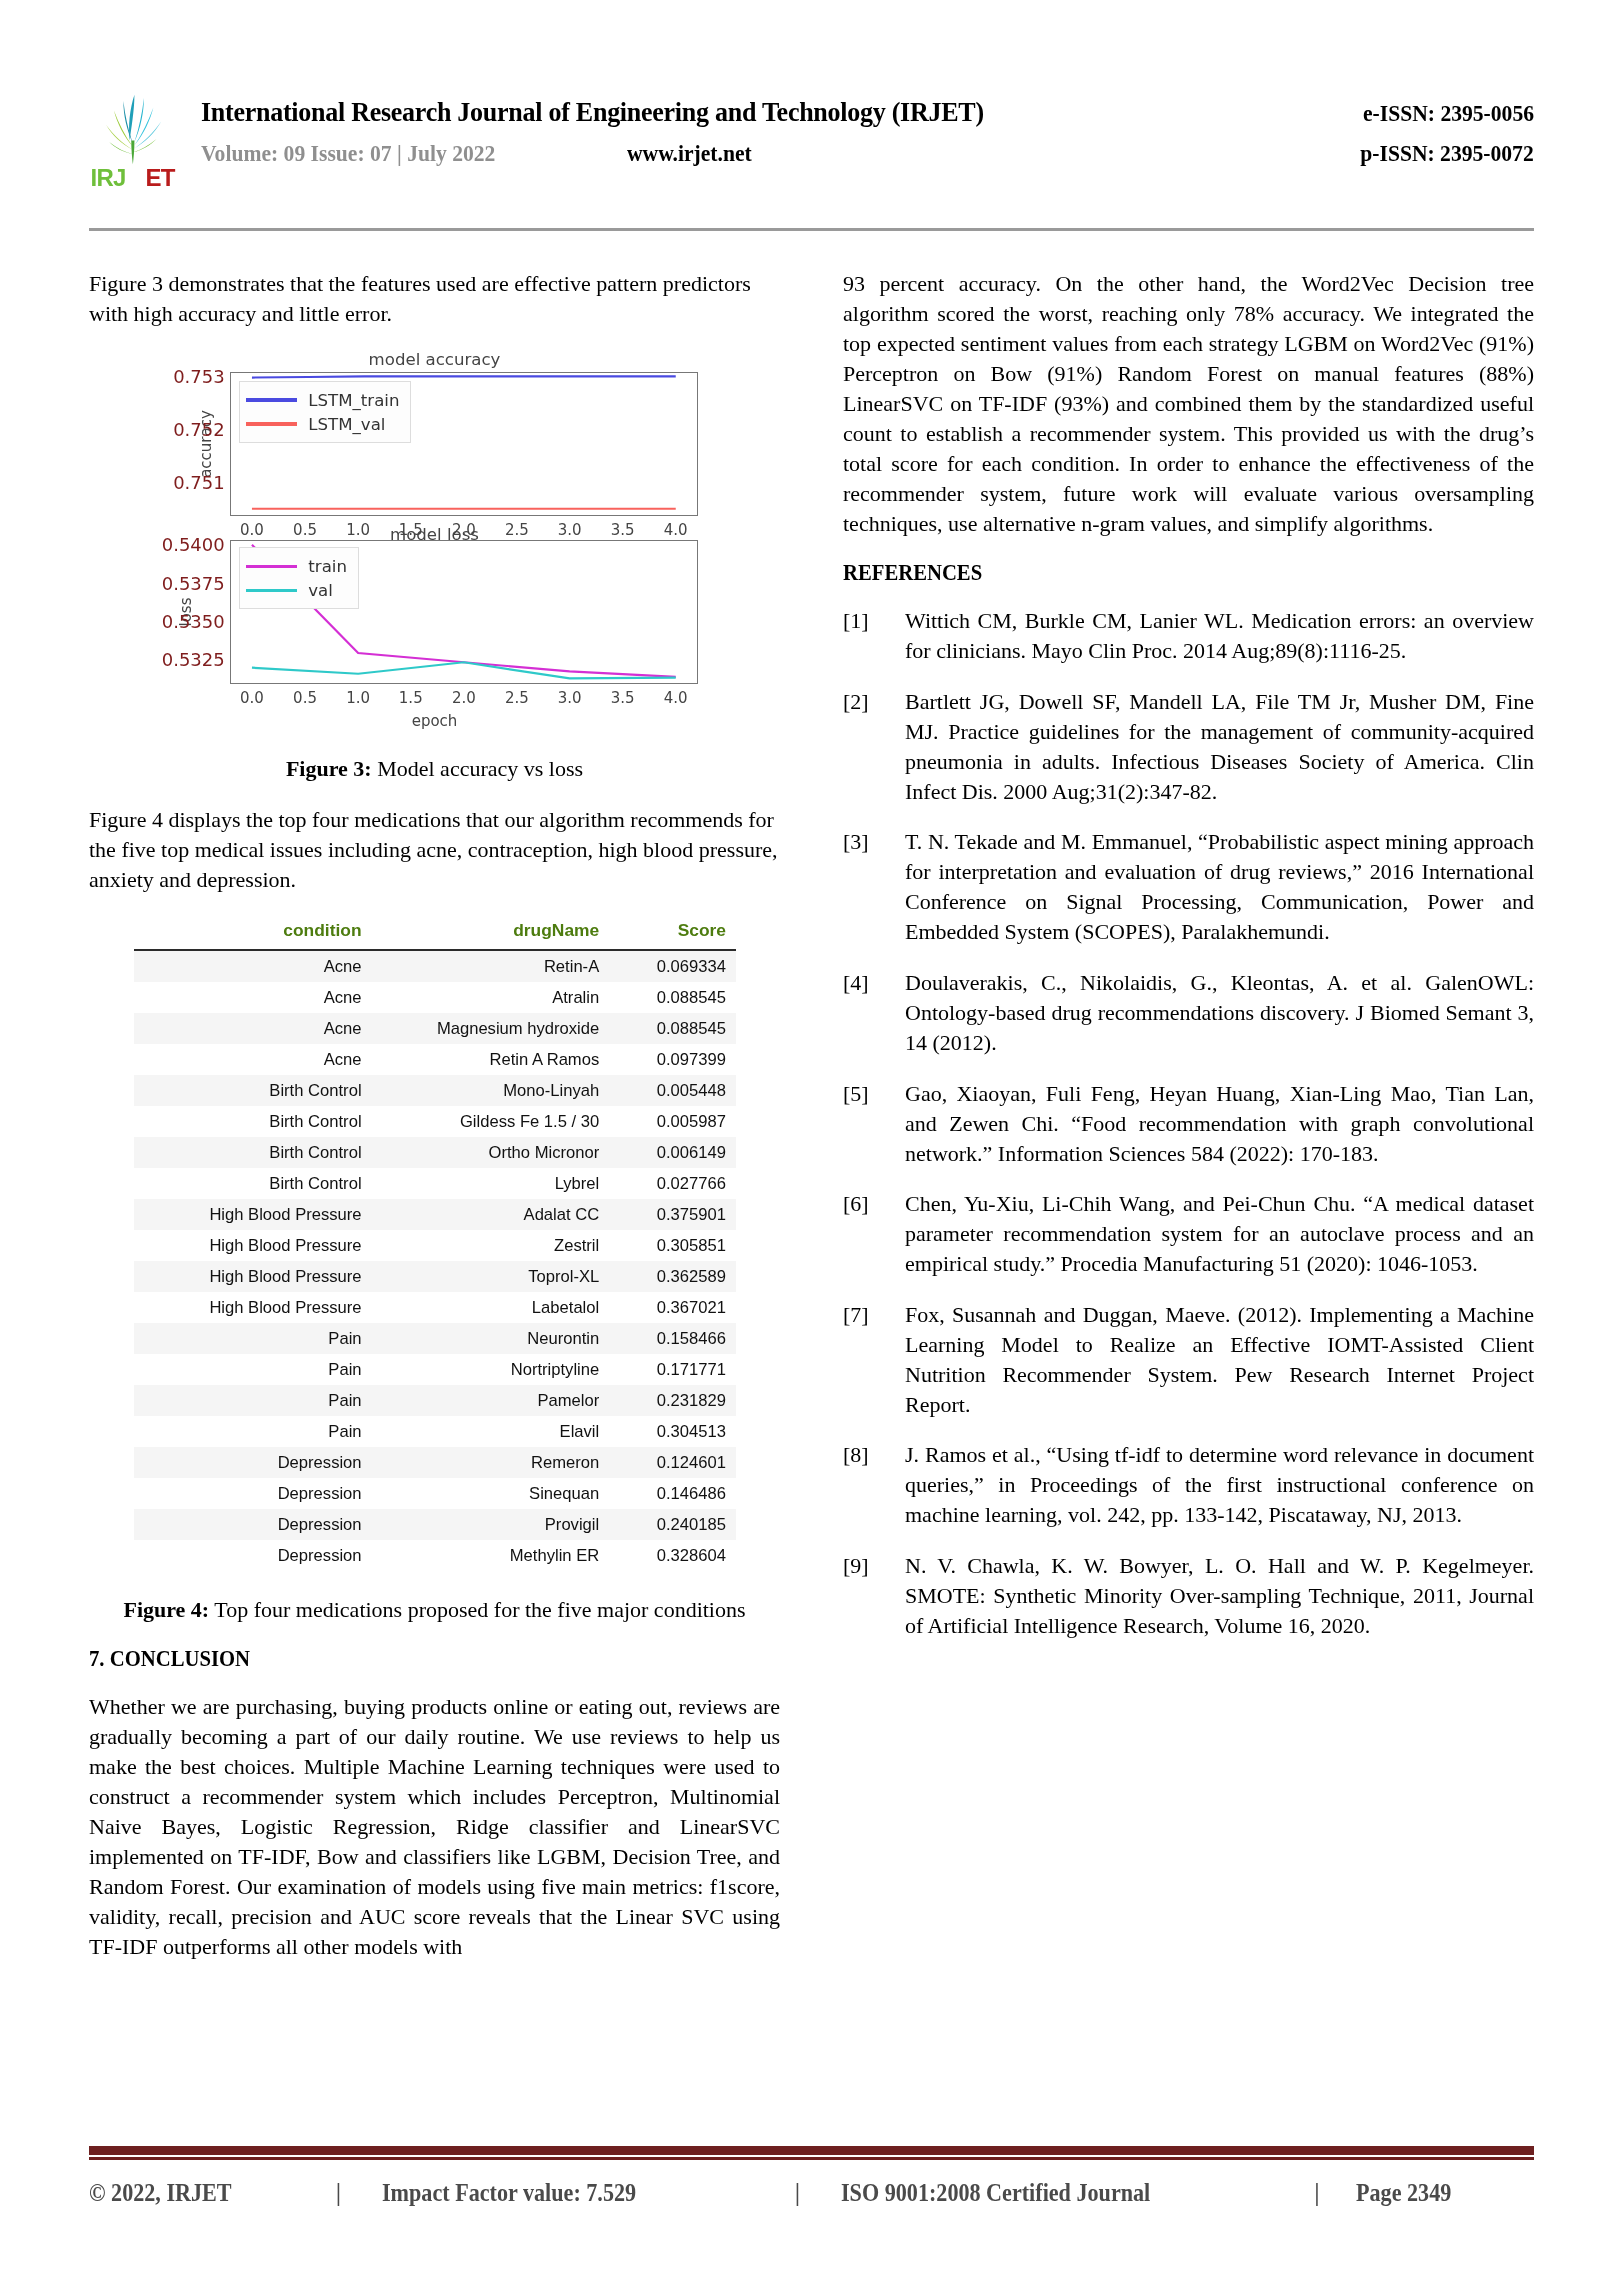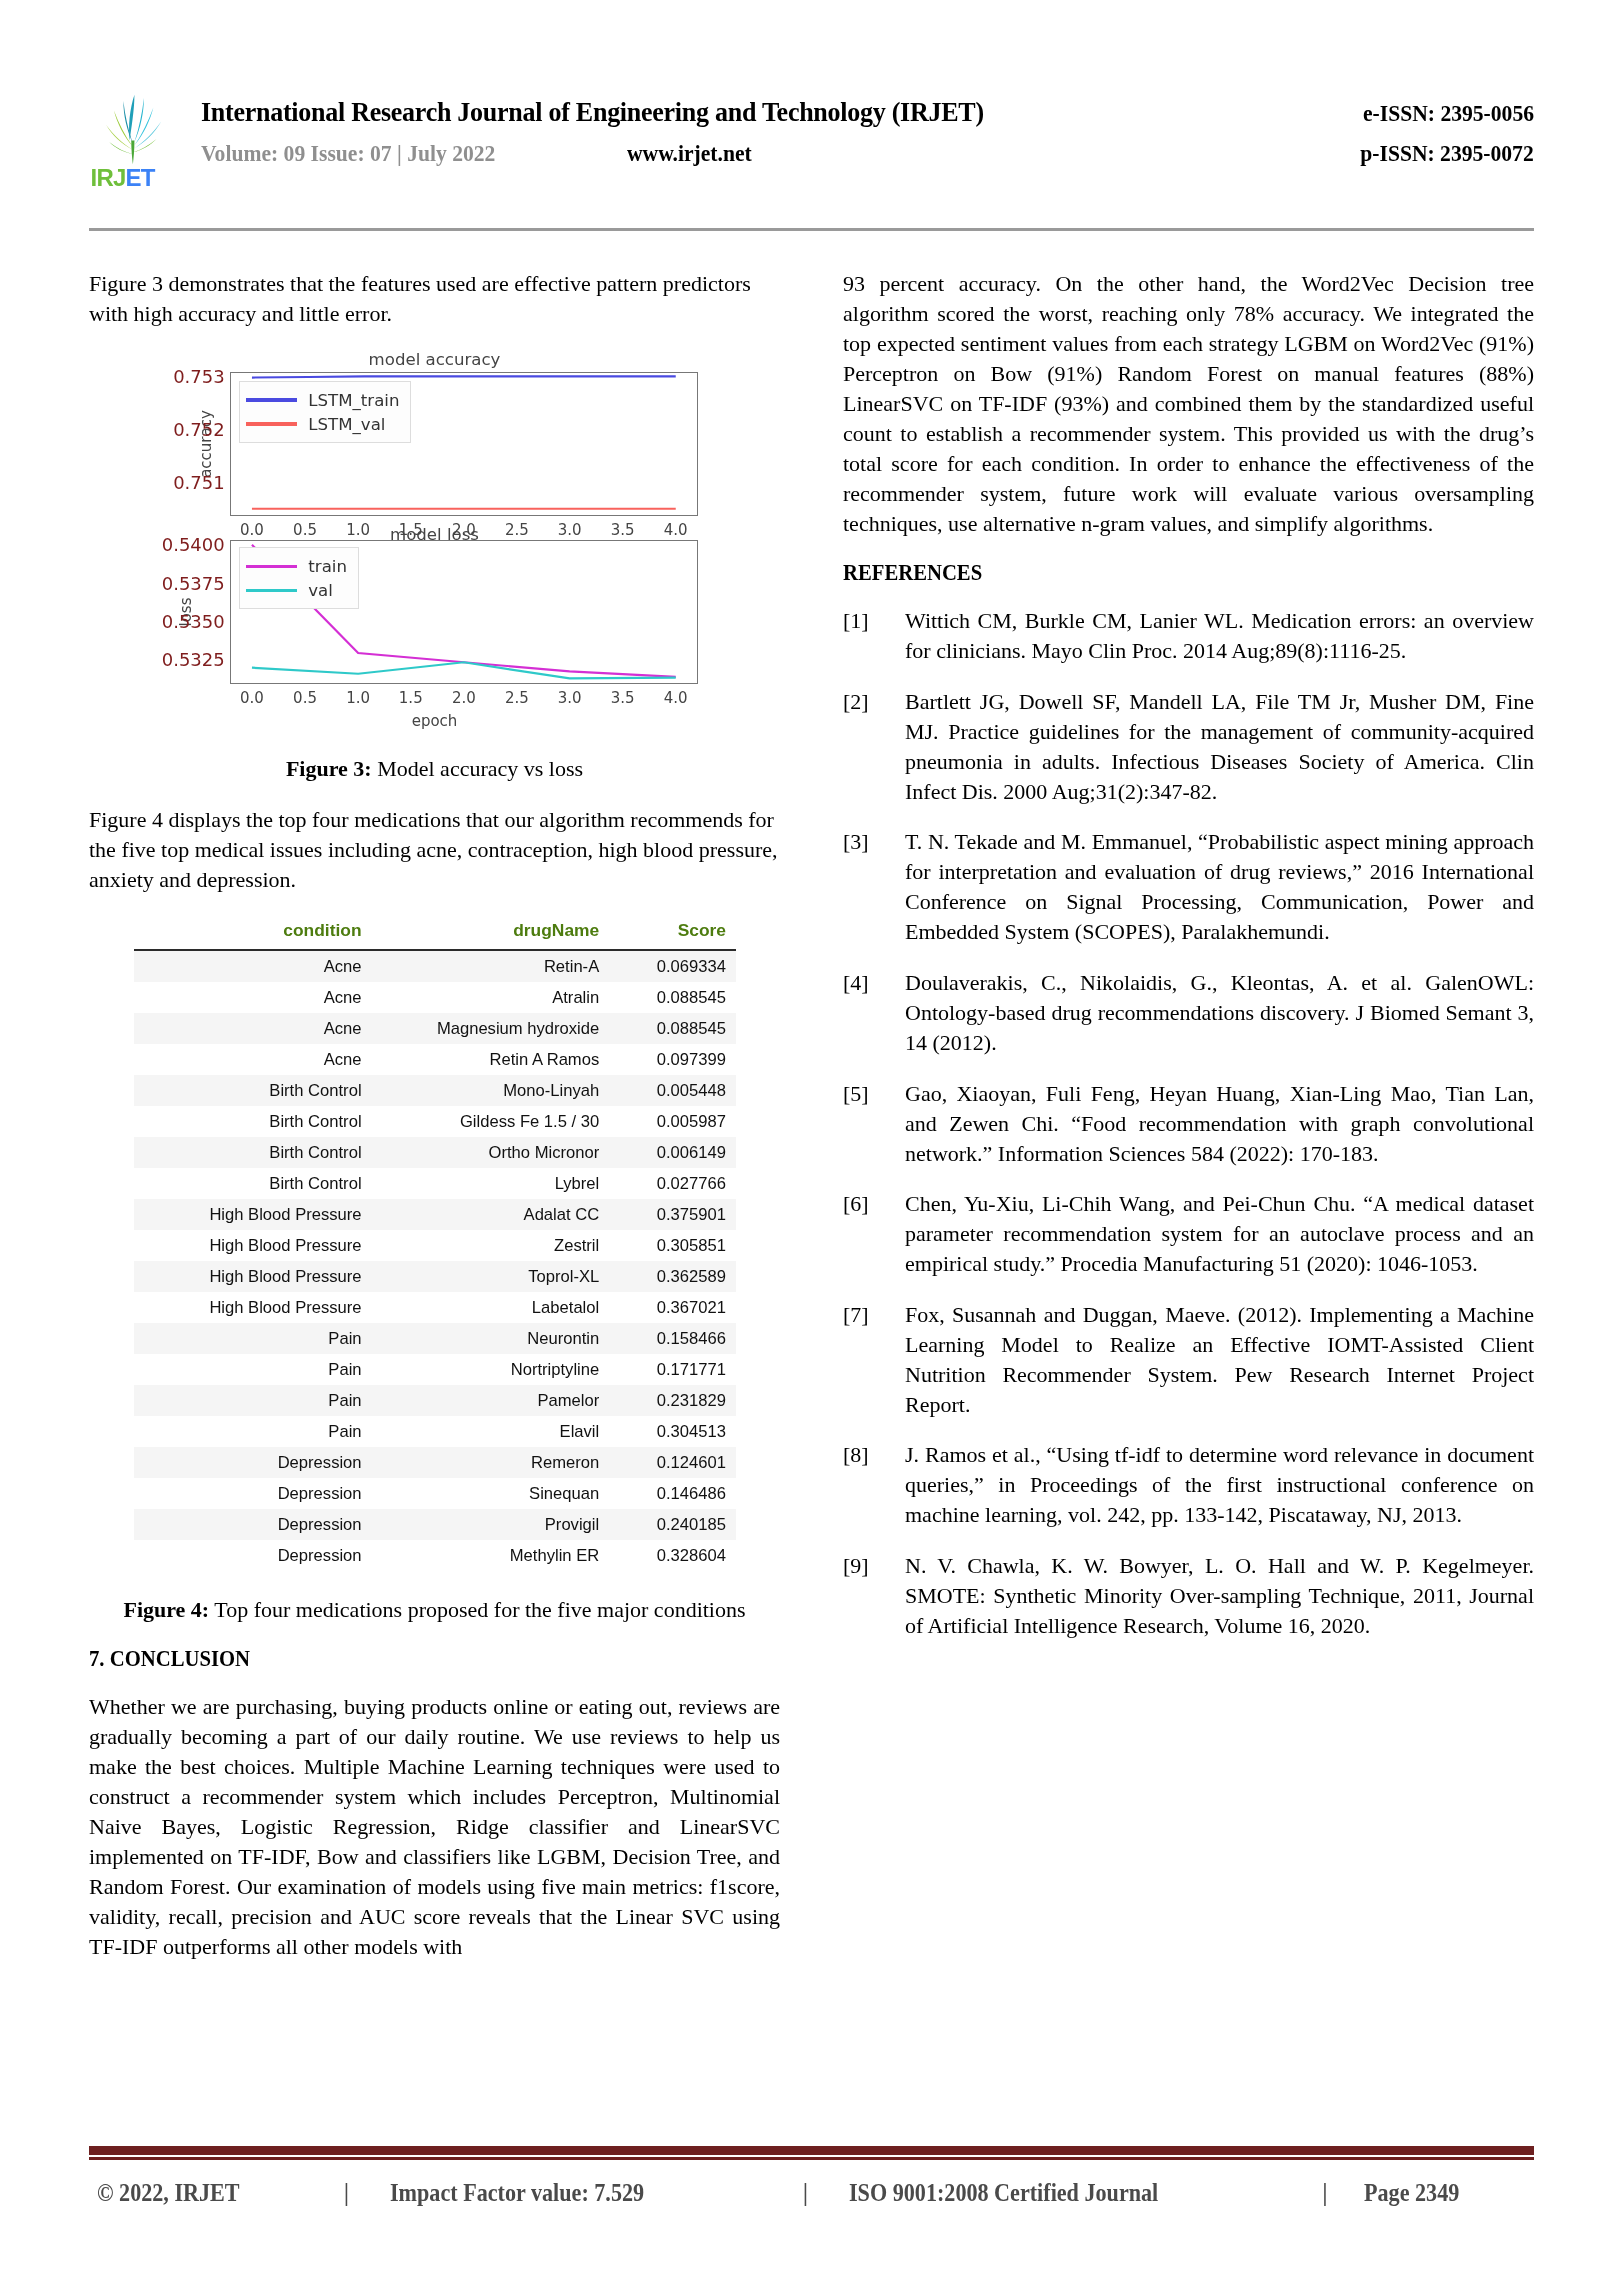"ET" .logo-word .g2 { color: #3b82f6 -> #b91c1c; margin-left: none -> 20px }
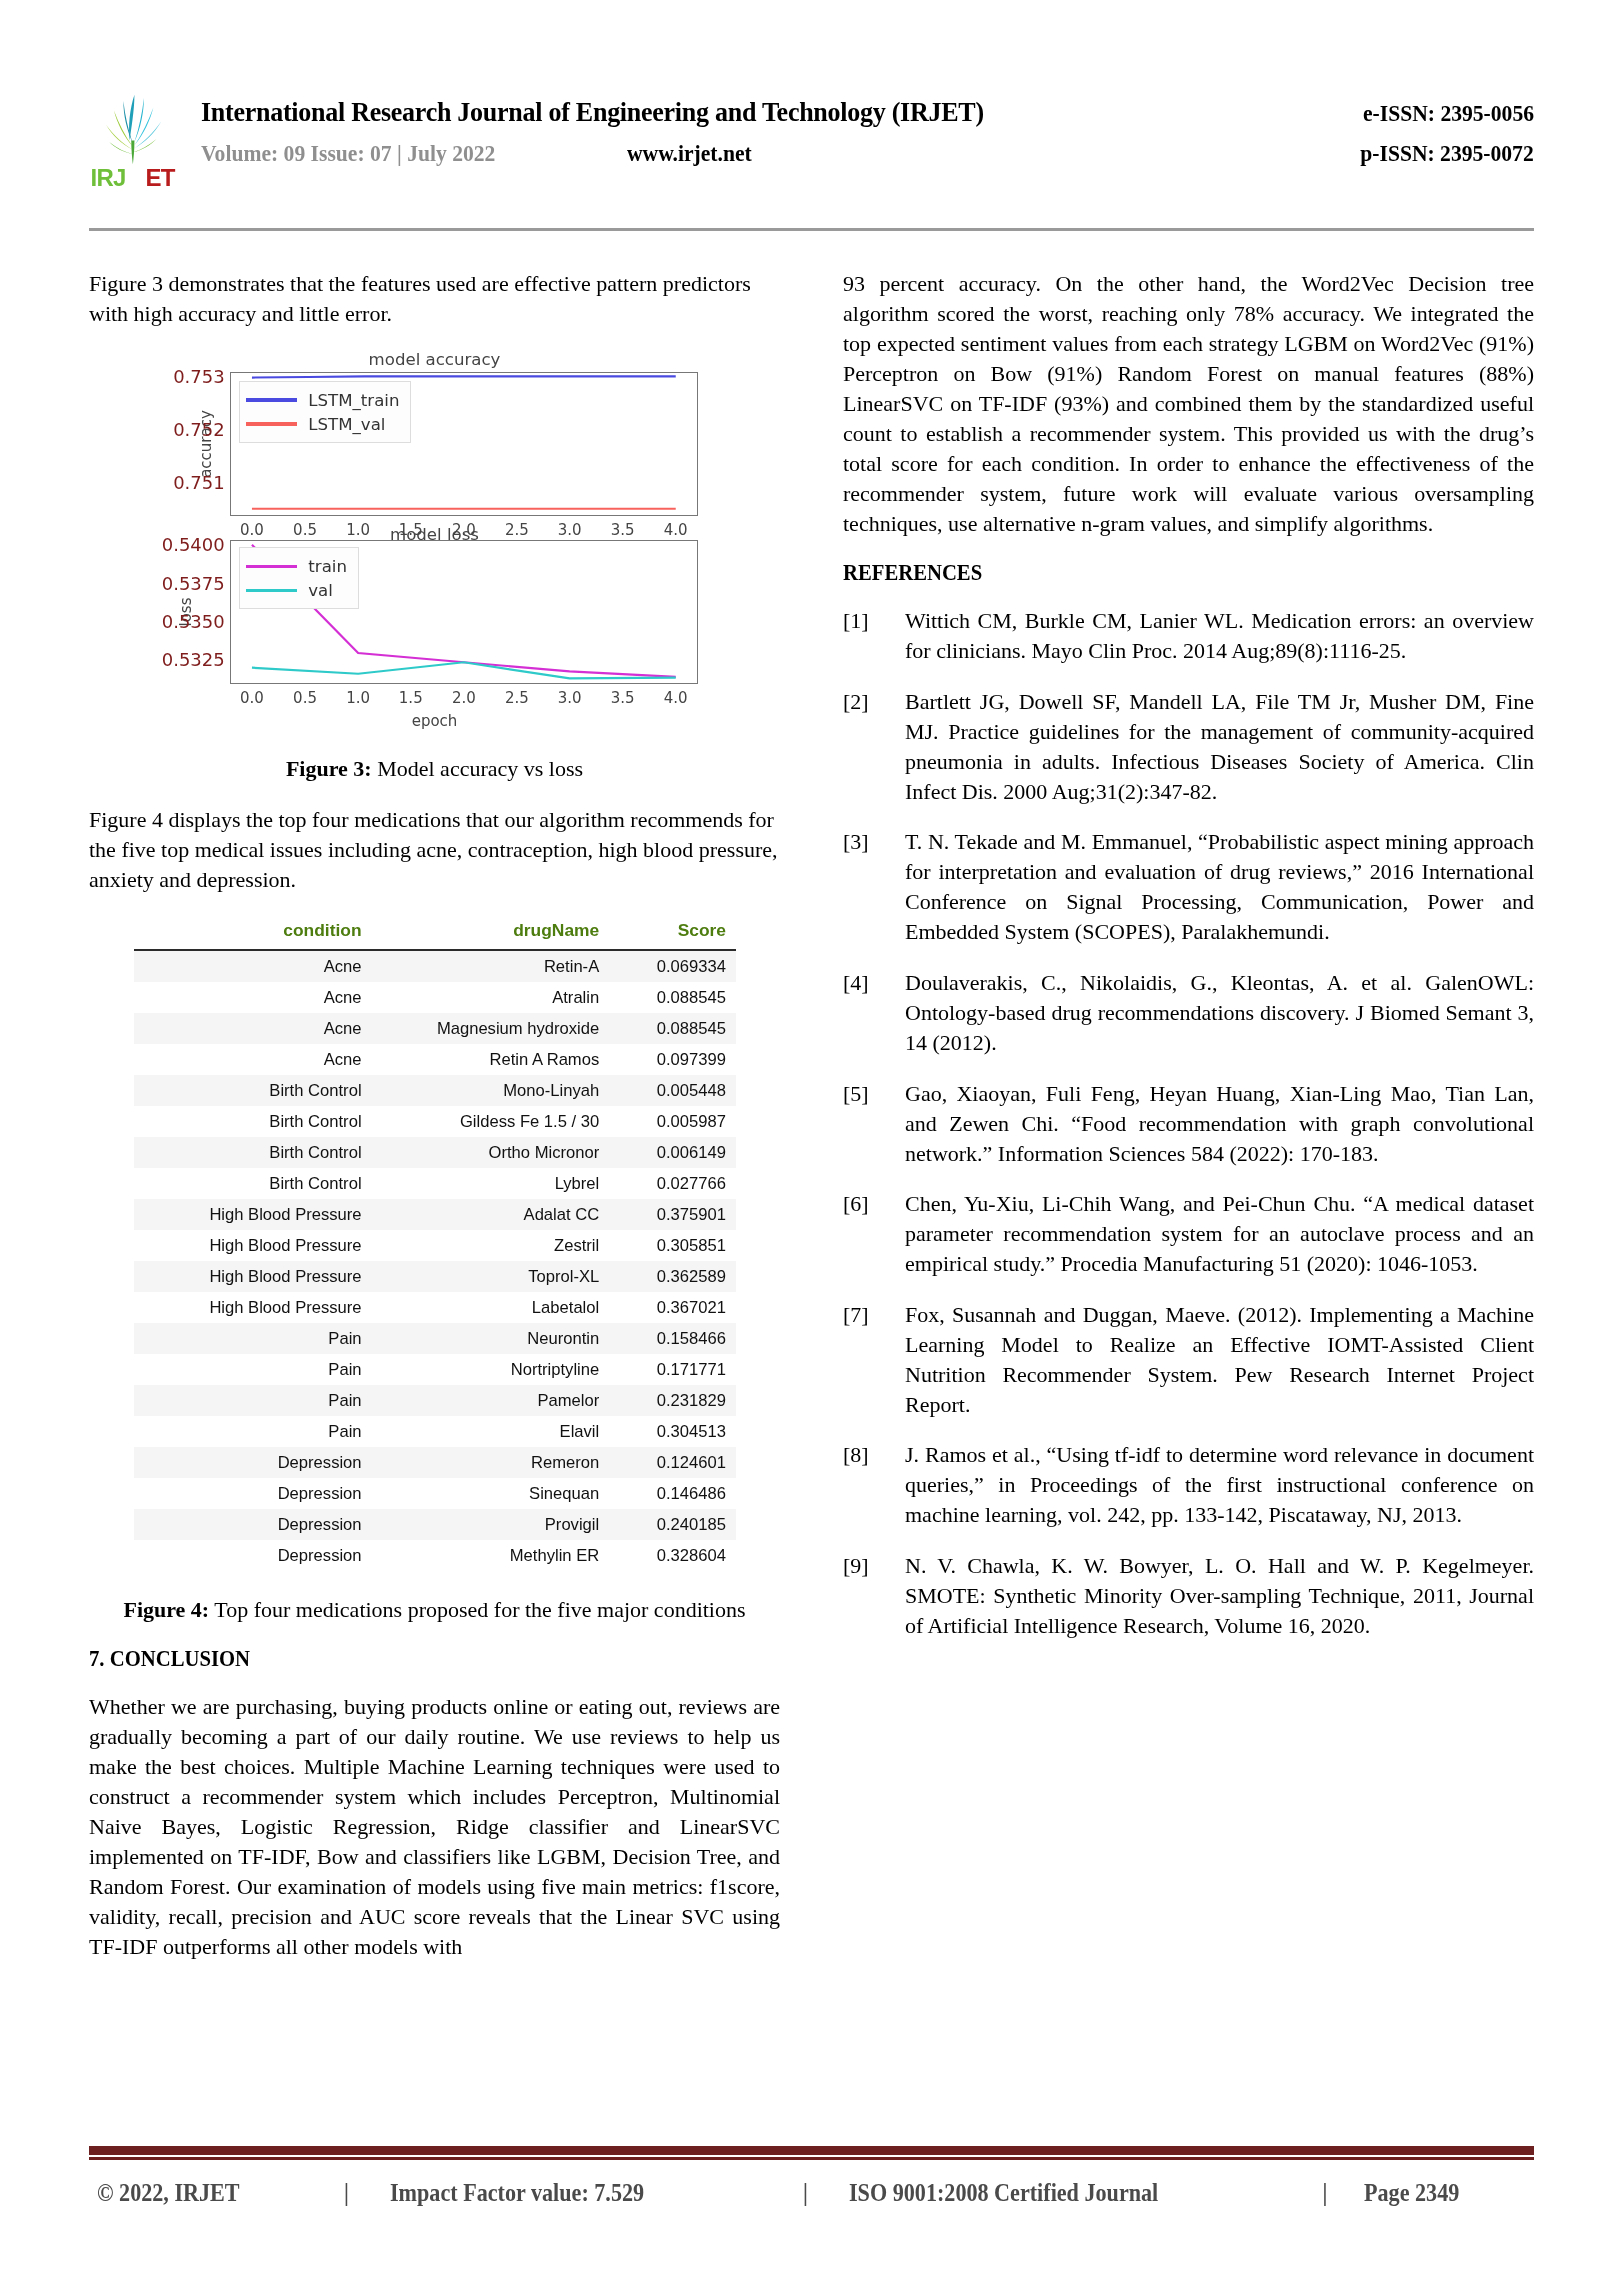"© 2022, IRJET" .footer { margin-left: 8px -> none }
